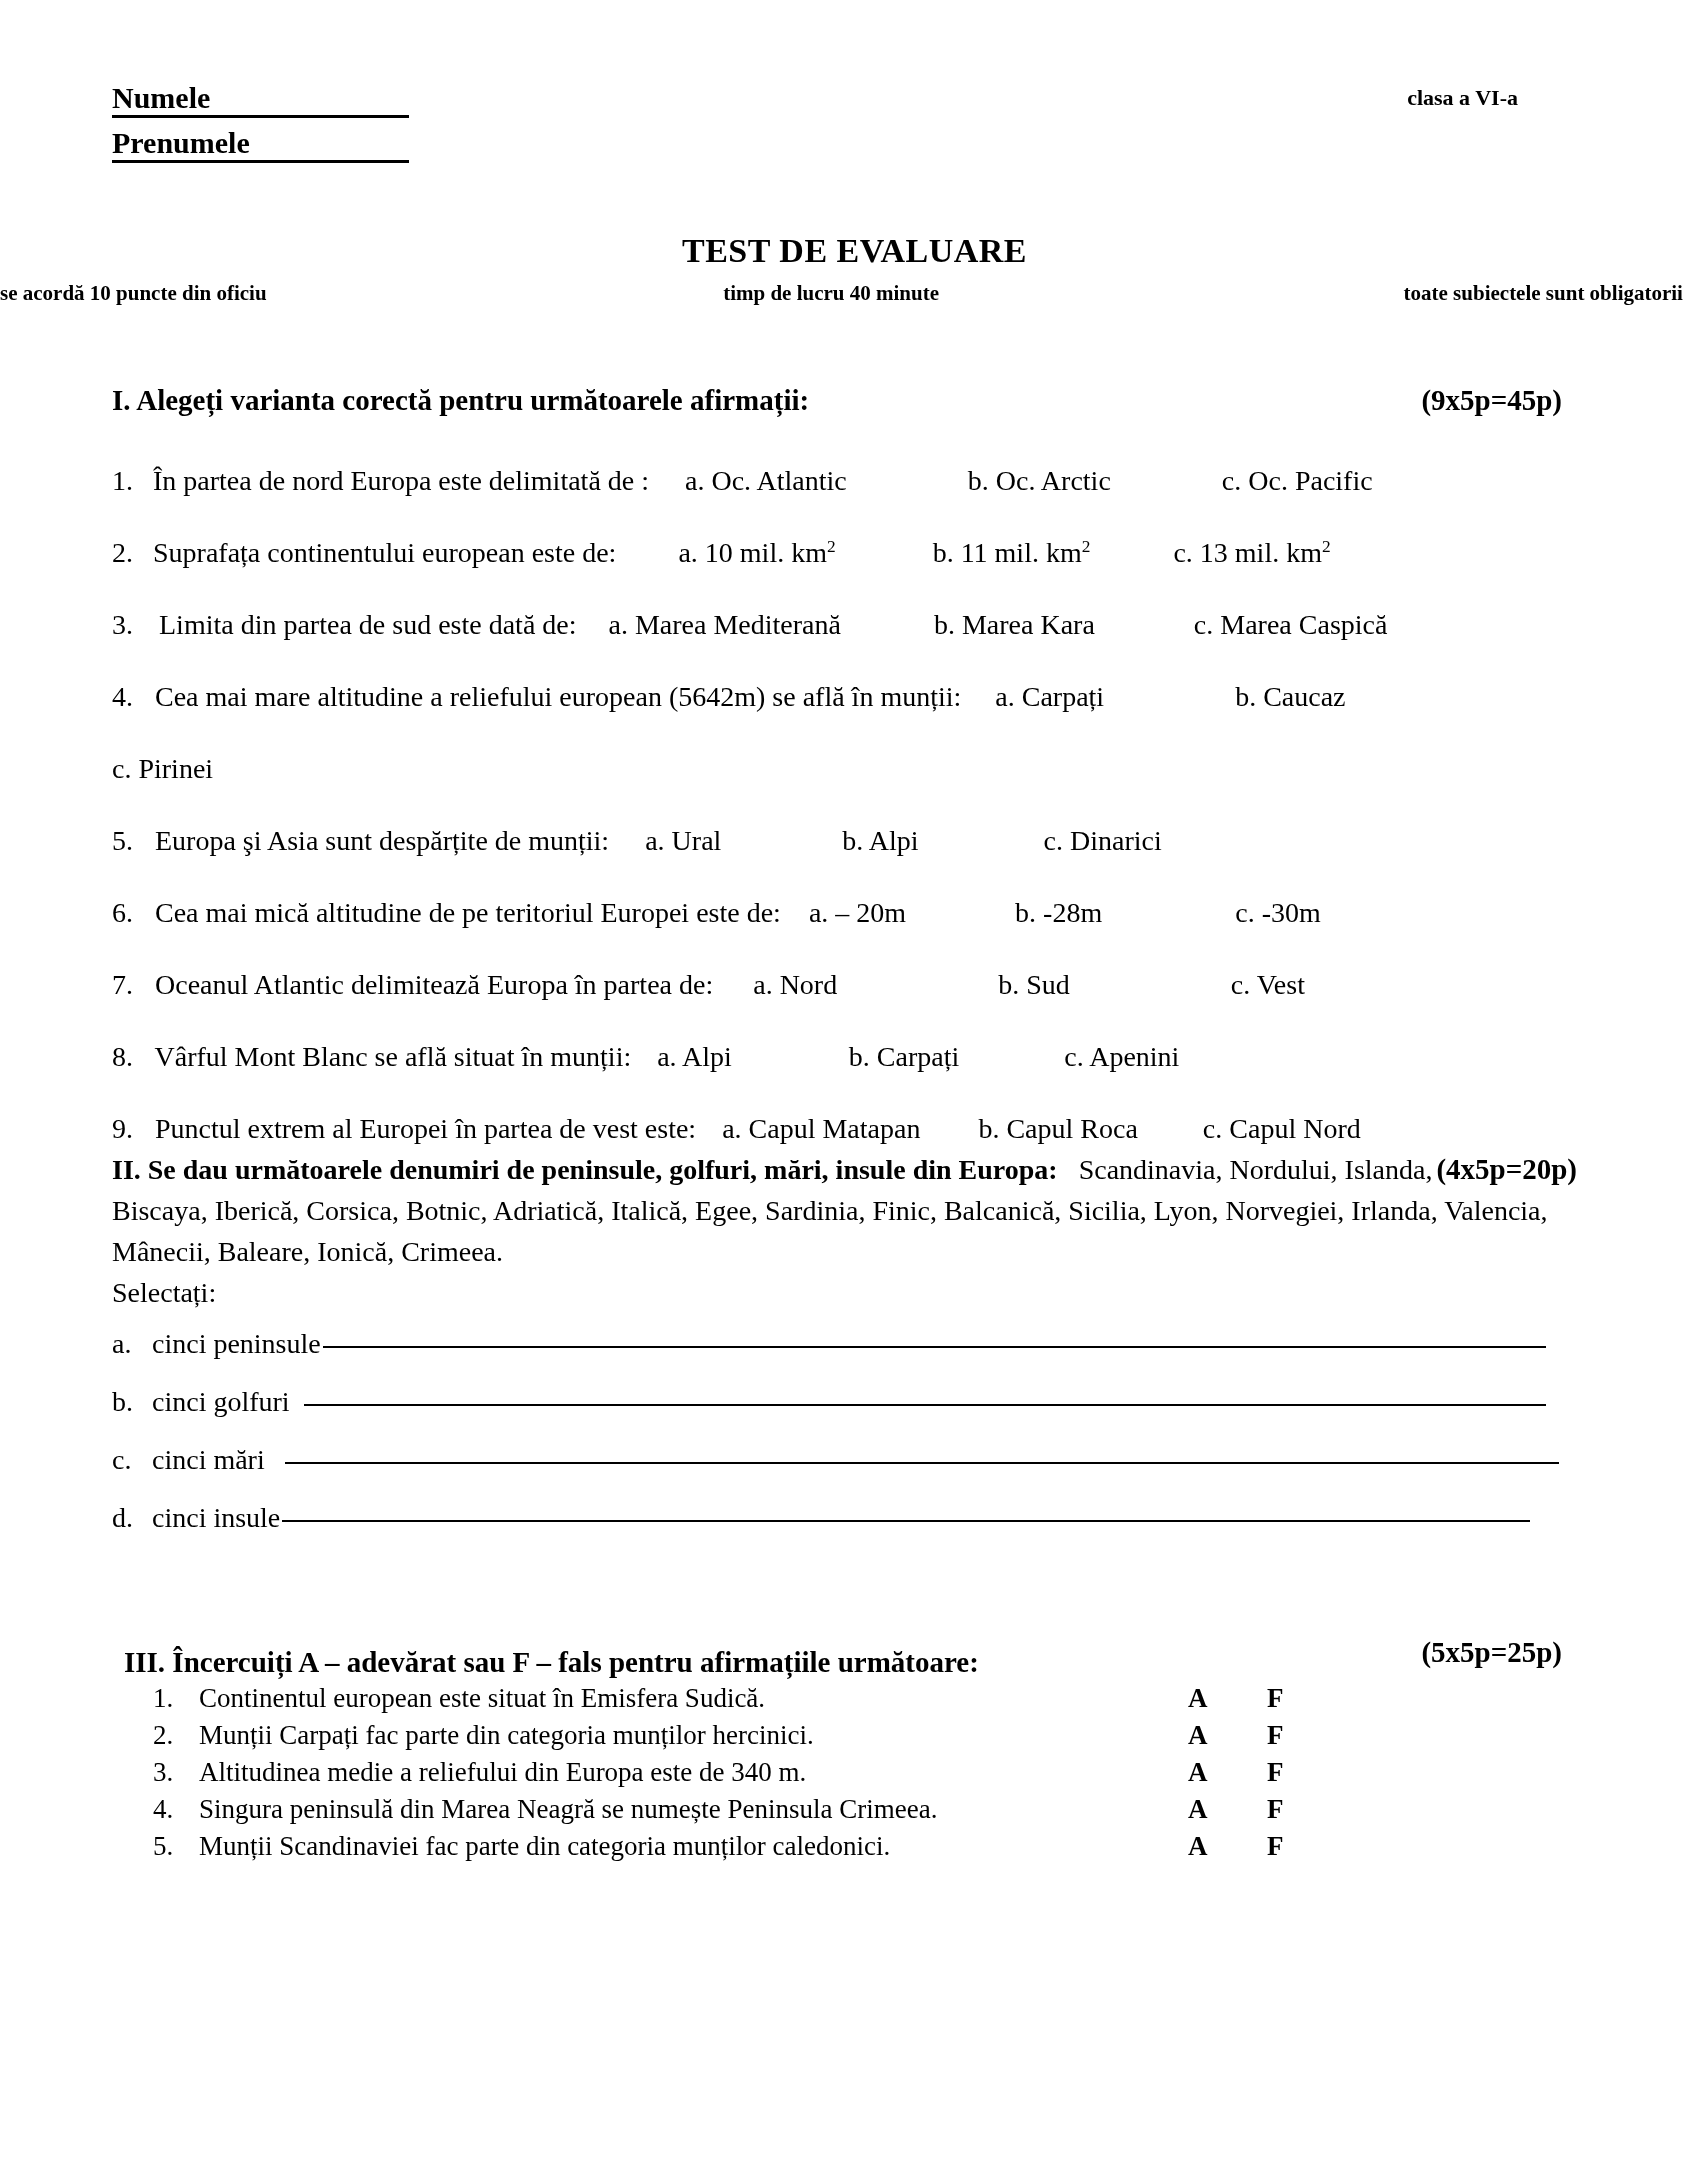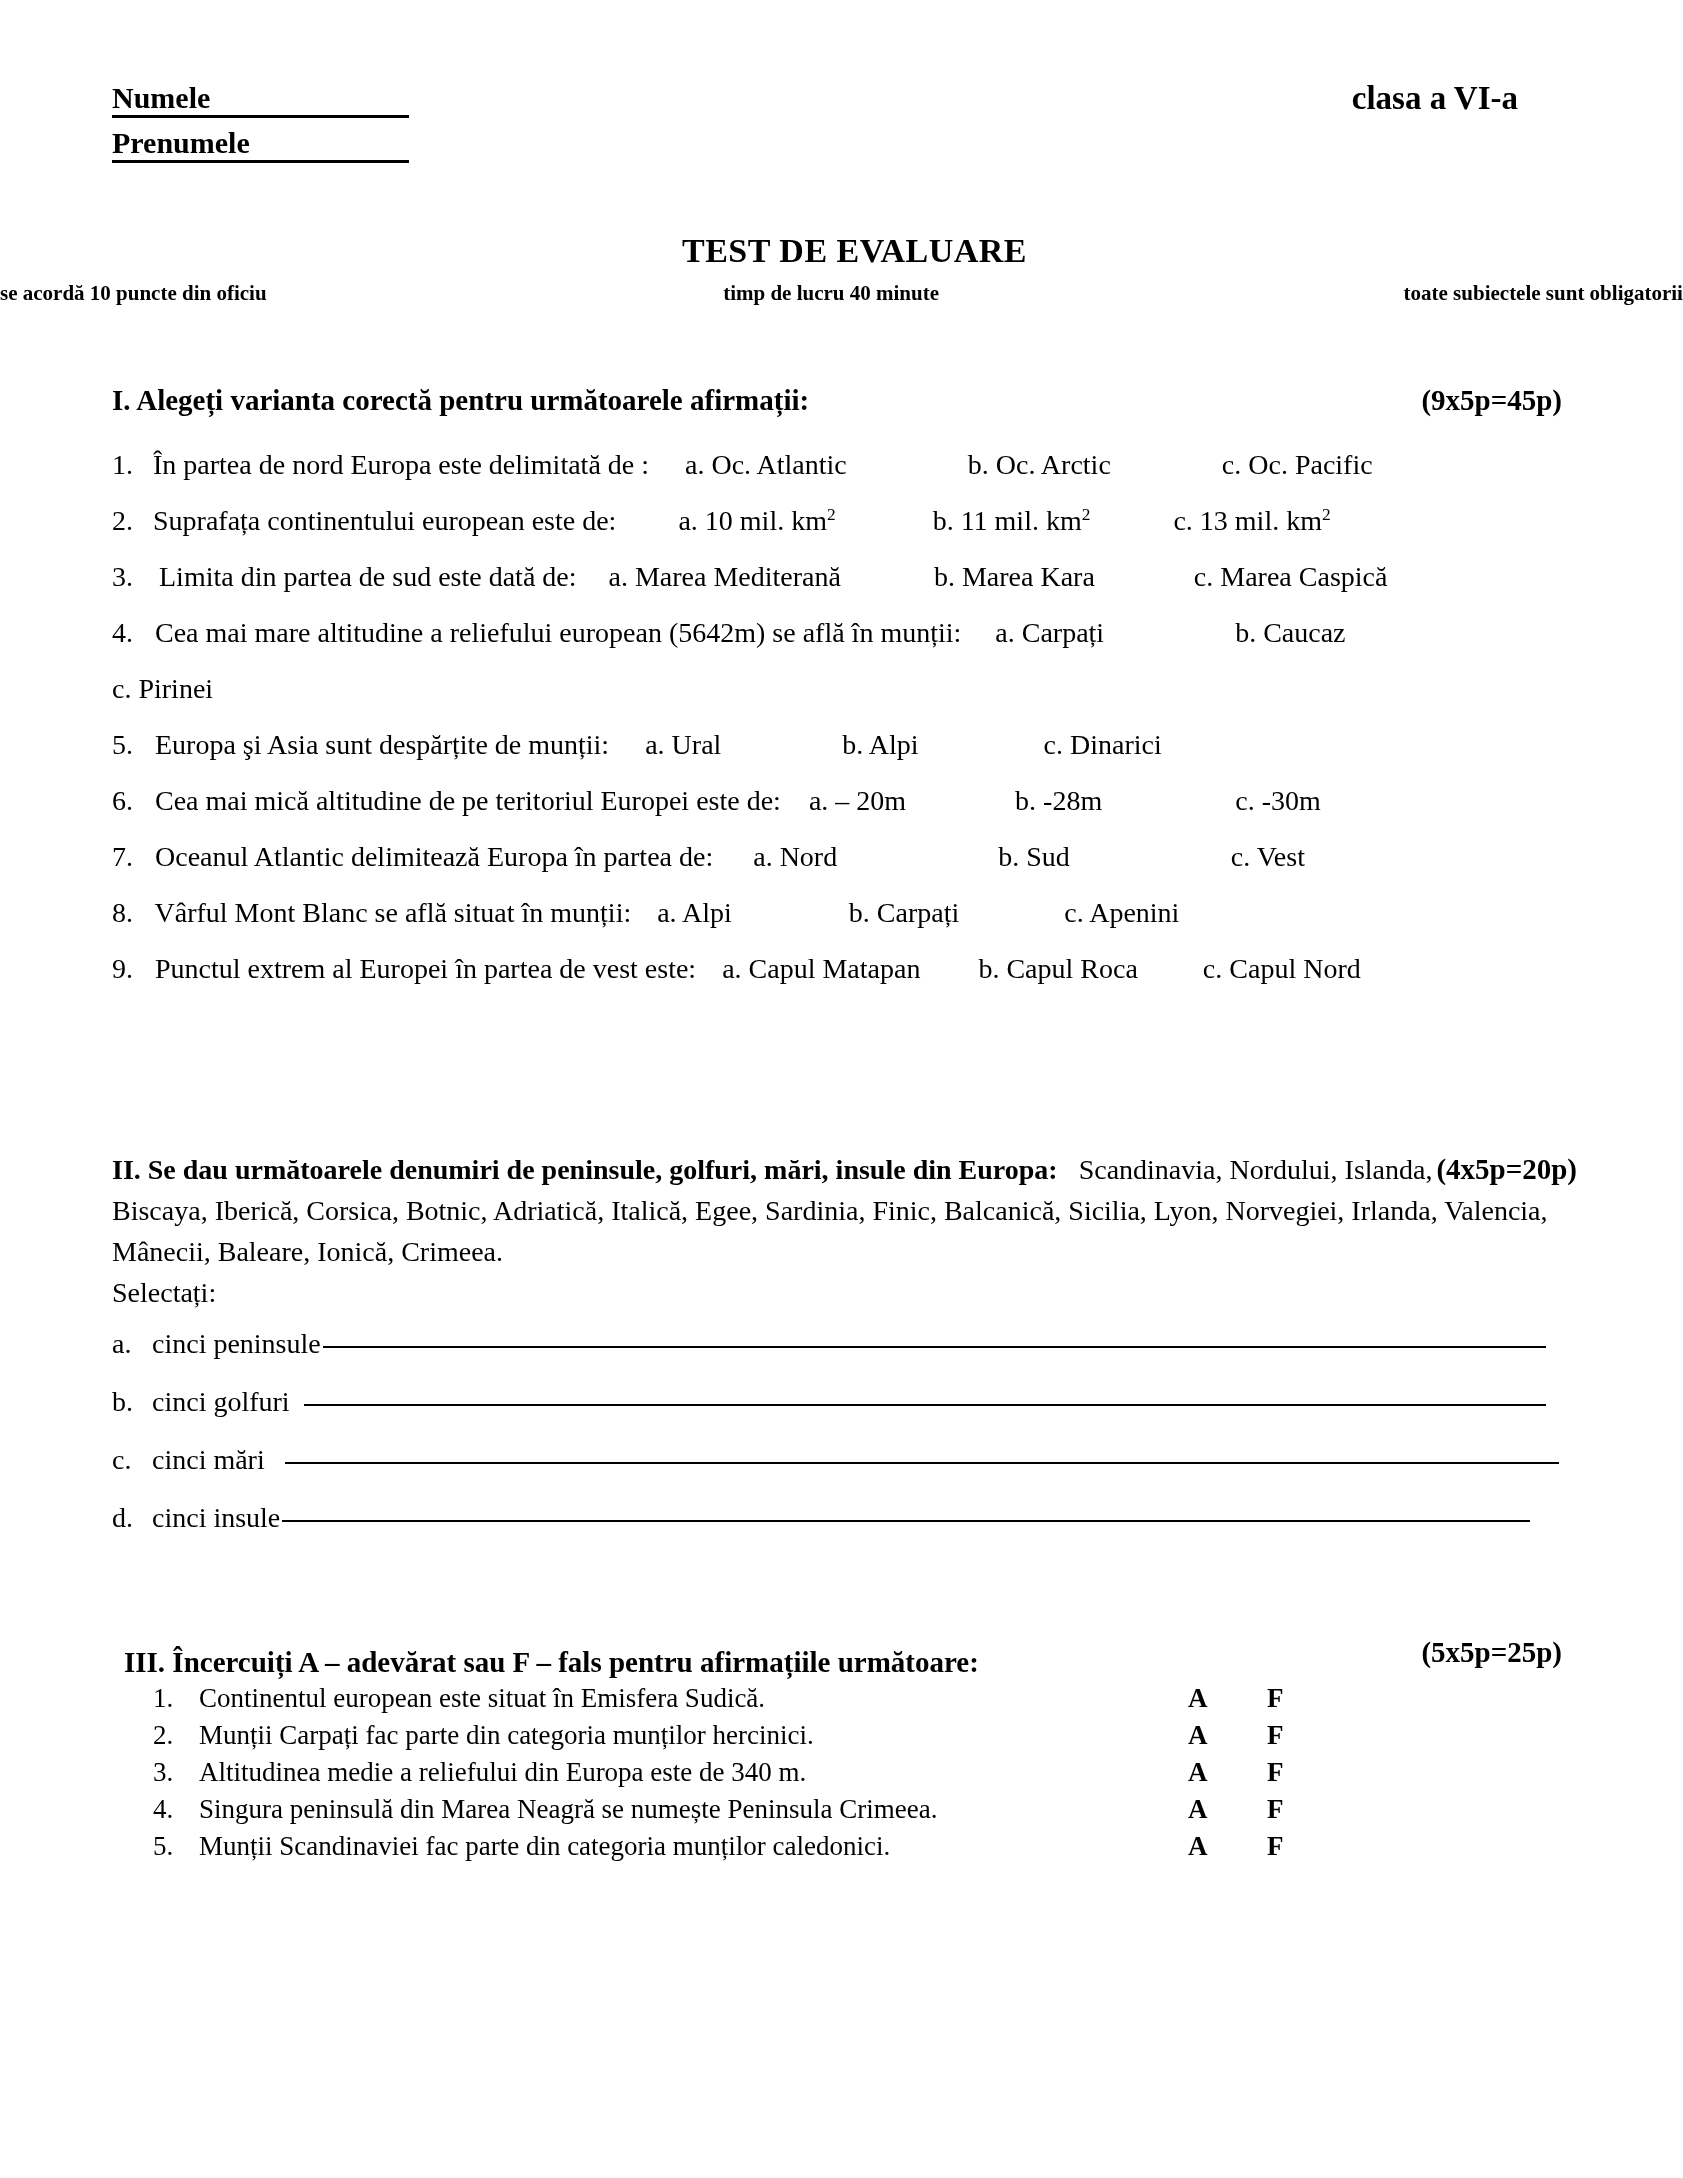"clasa a VI-a" .class-label { font-size: 33px -> 22px }
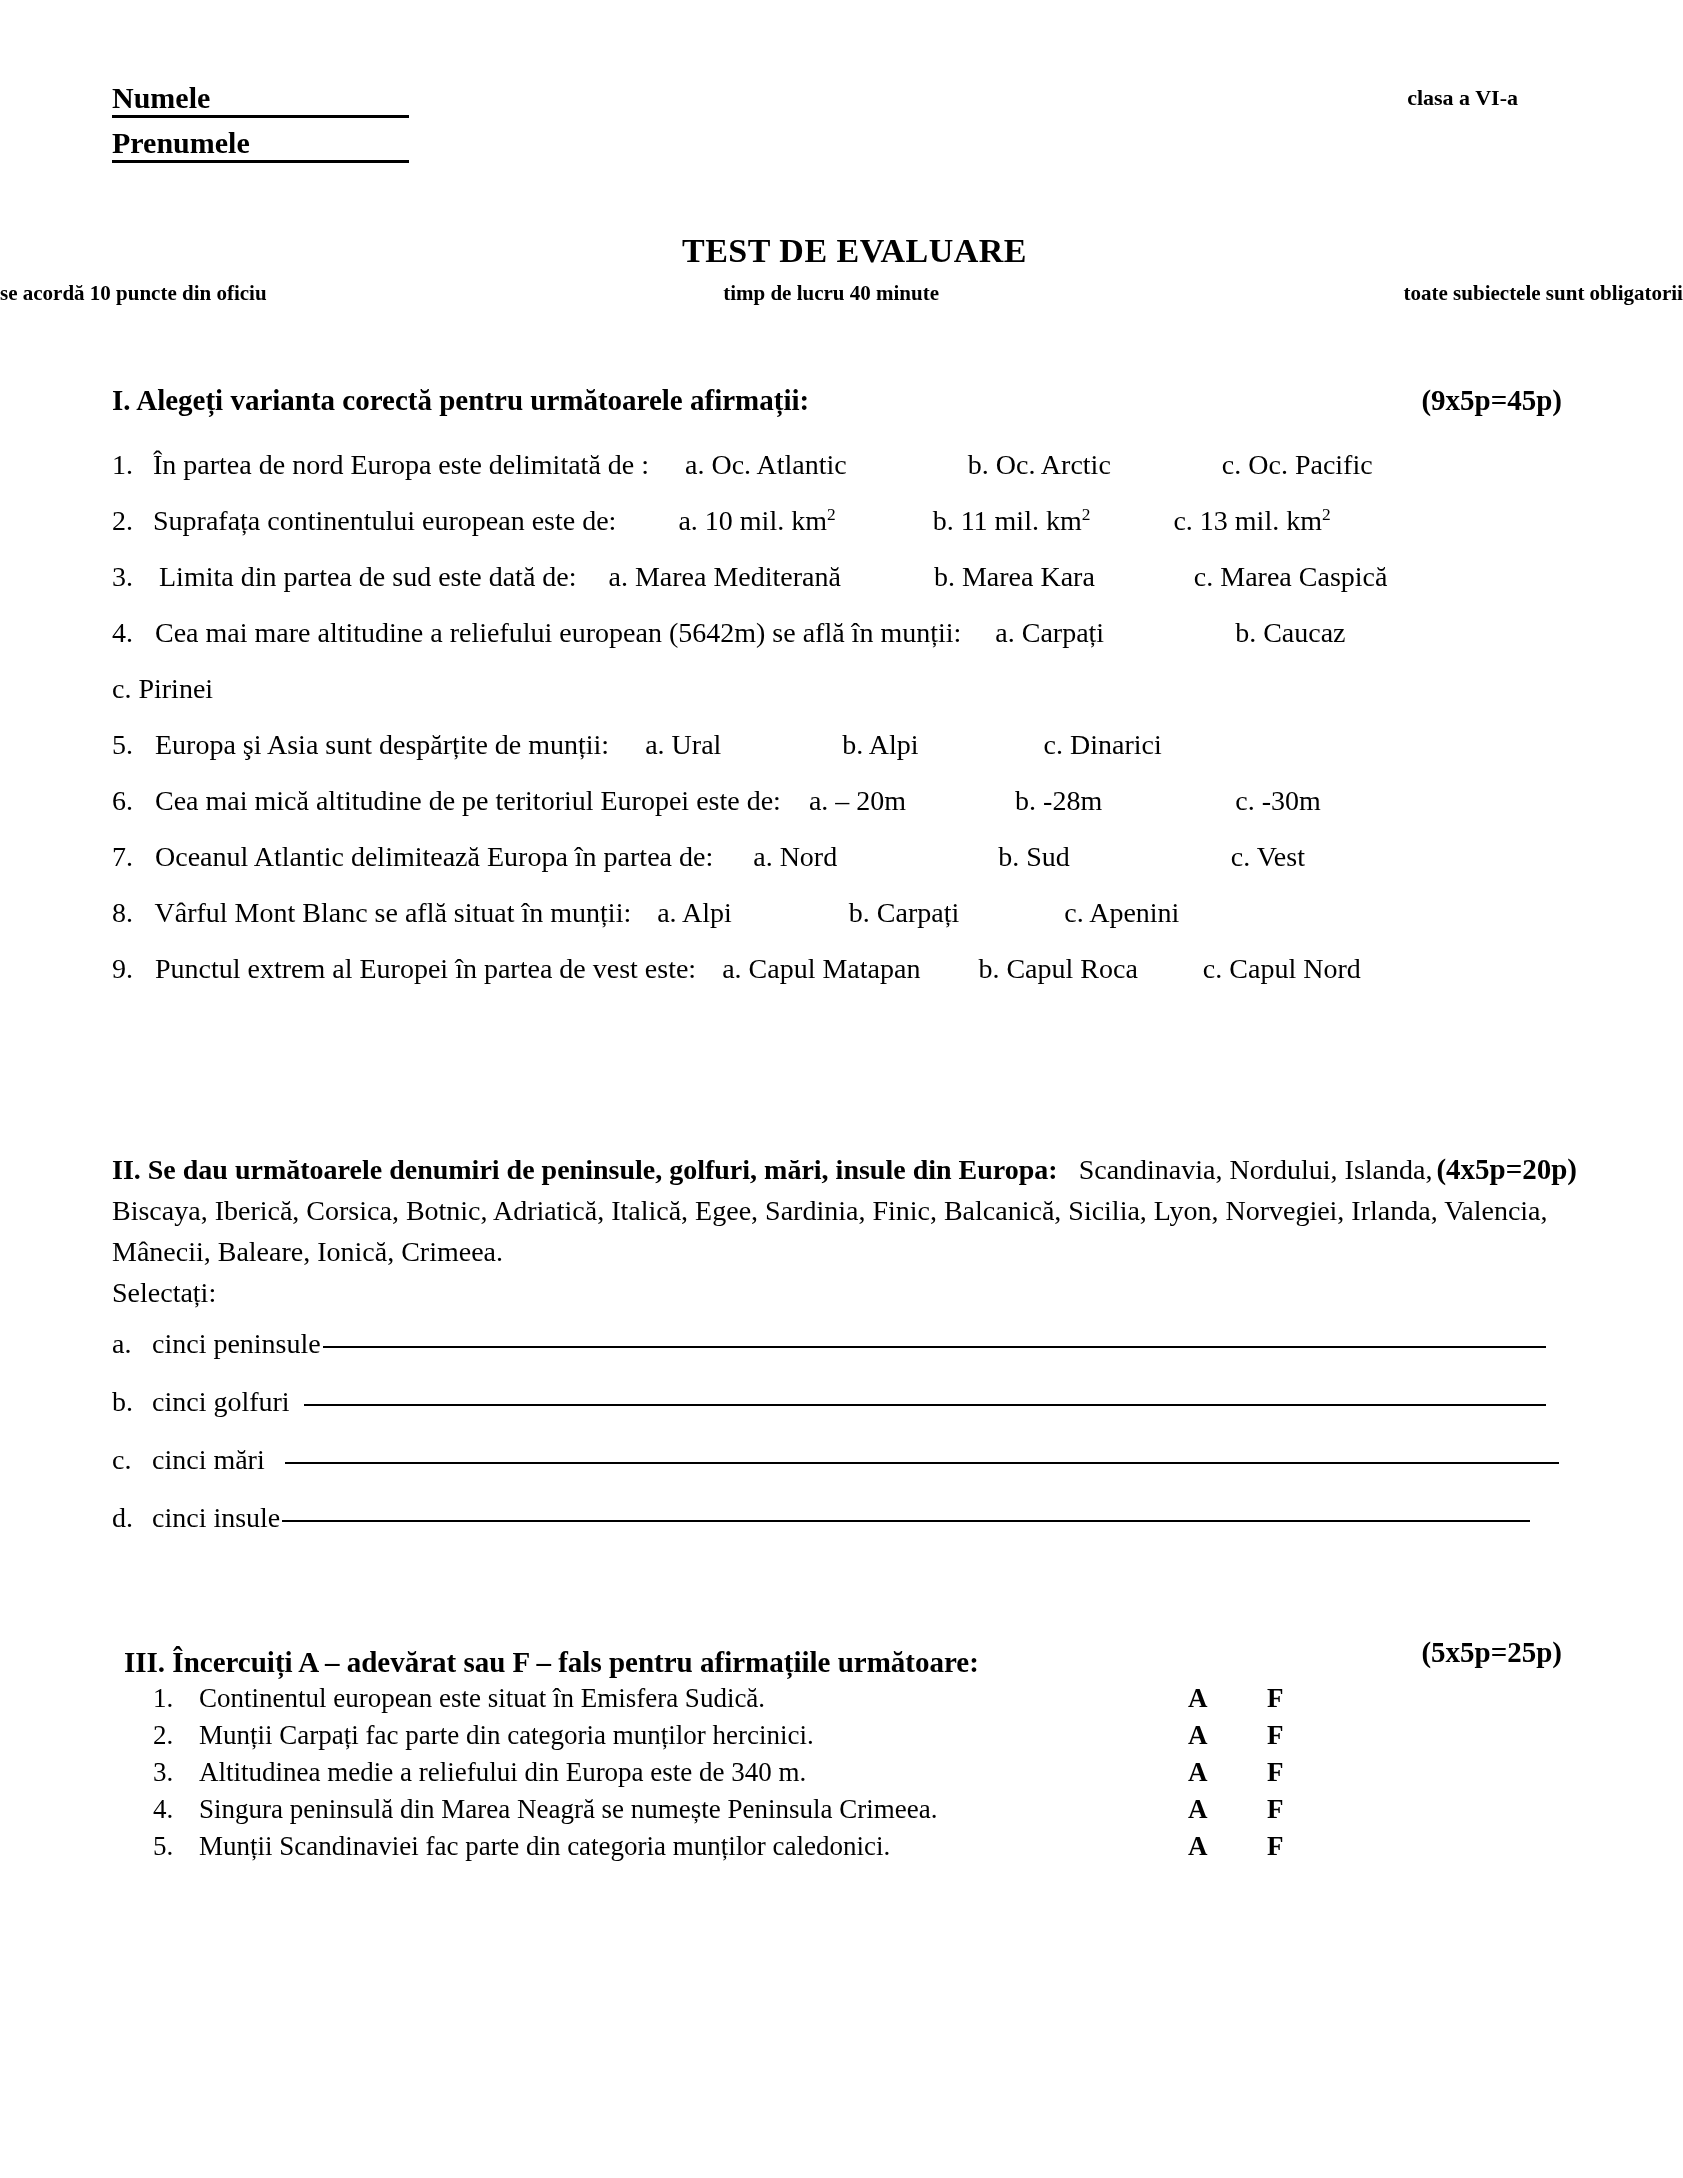"1. În partea de nord" .mcq-item { margin-top: none -> 16px }
